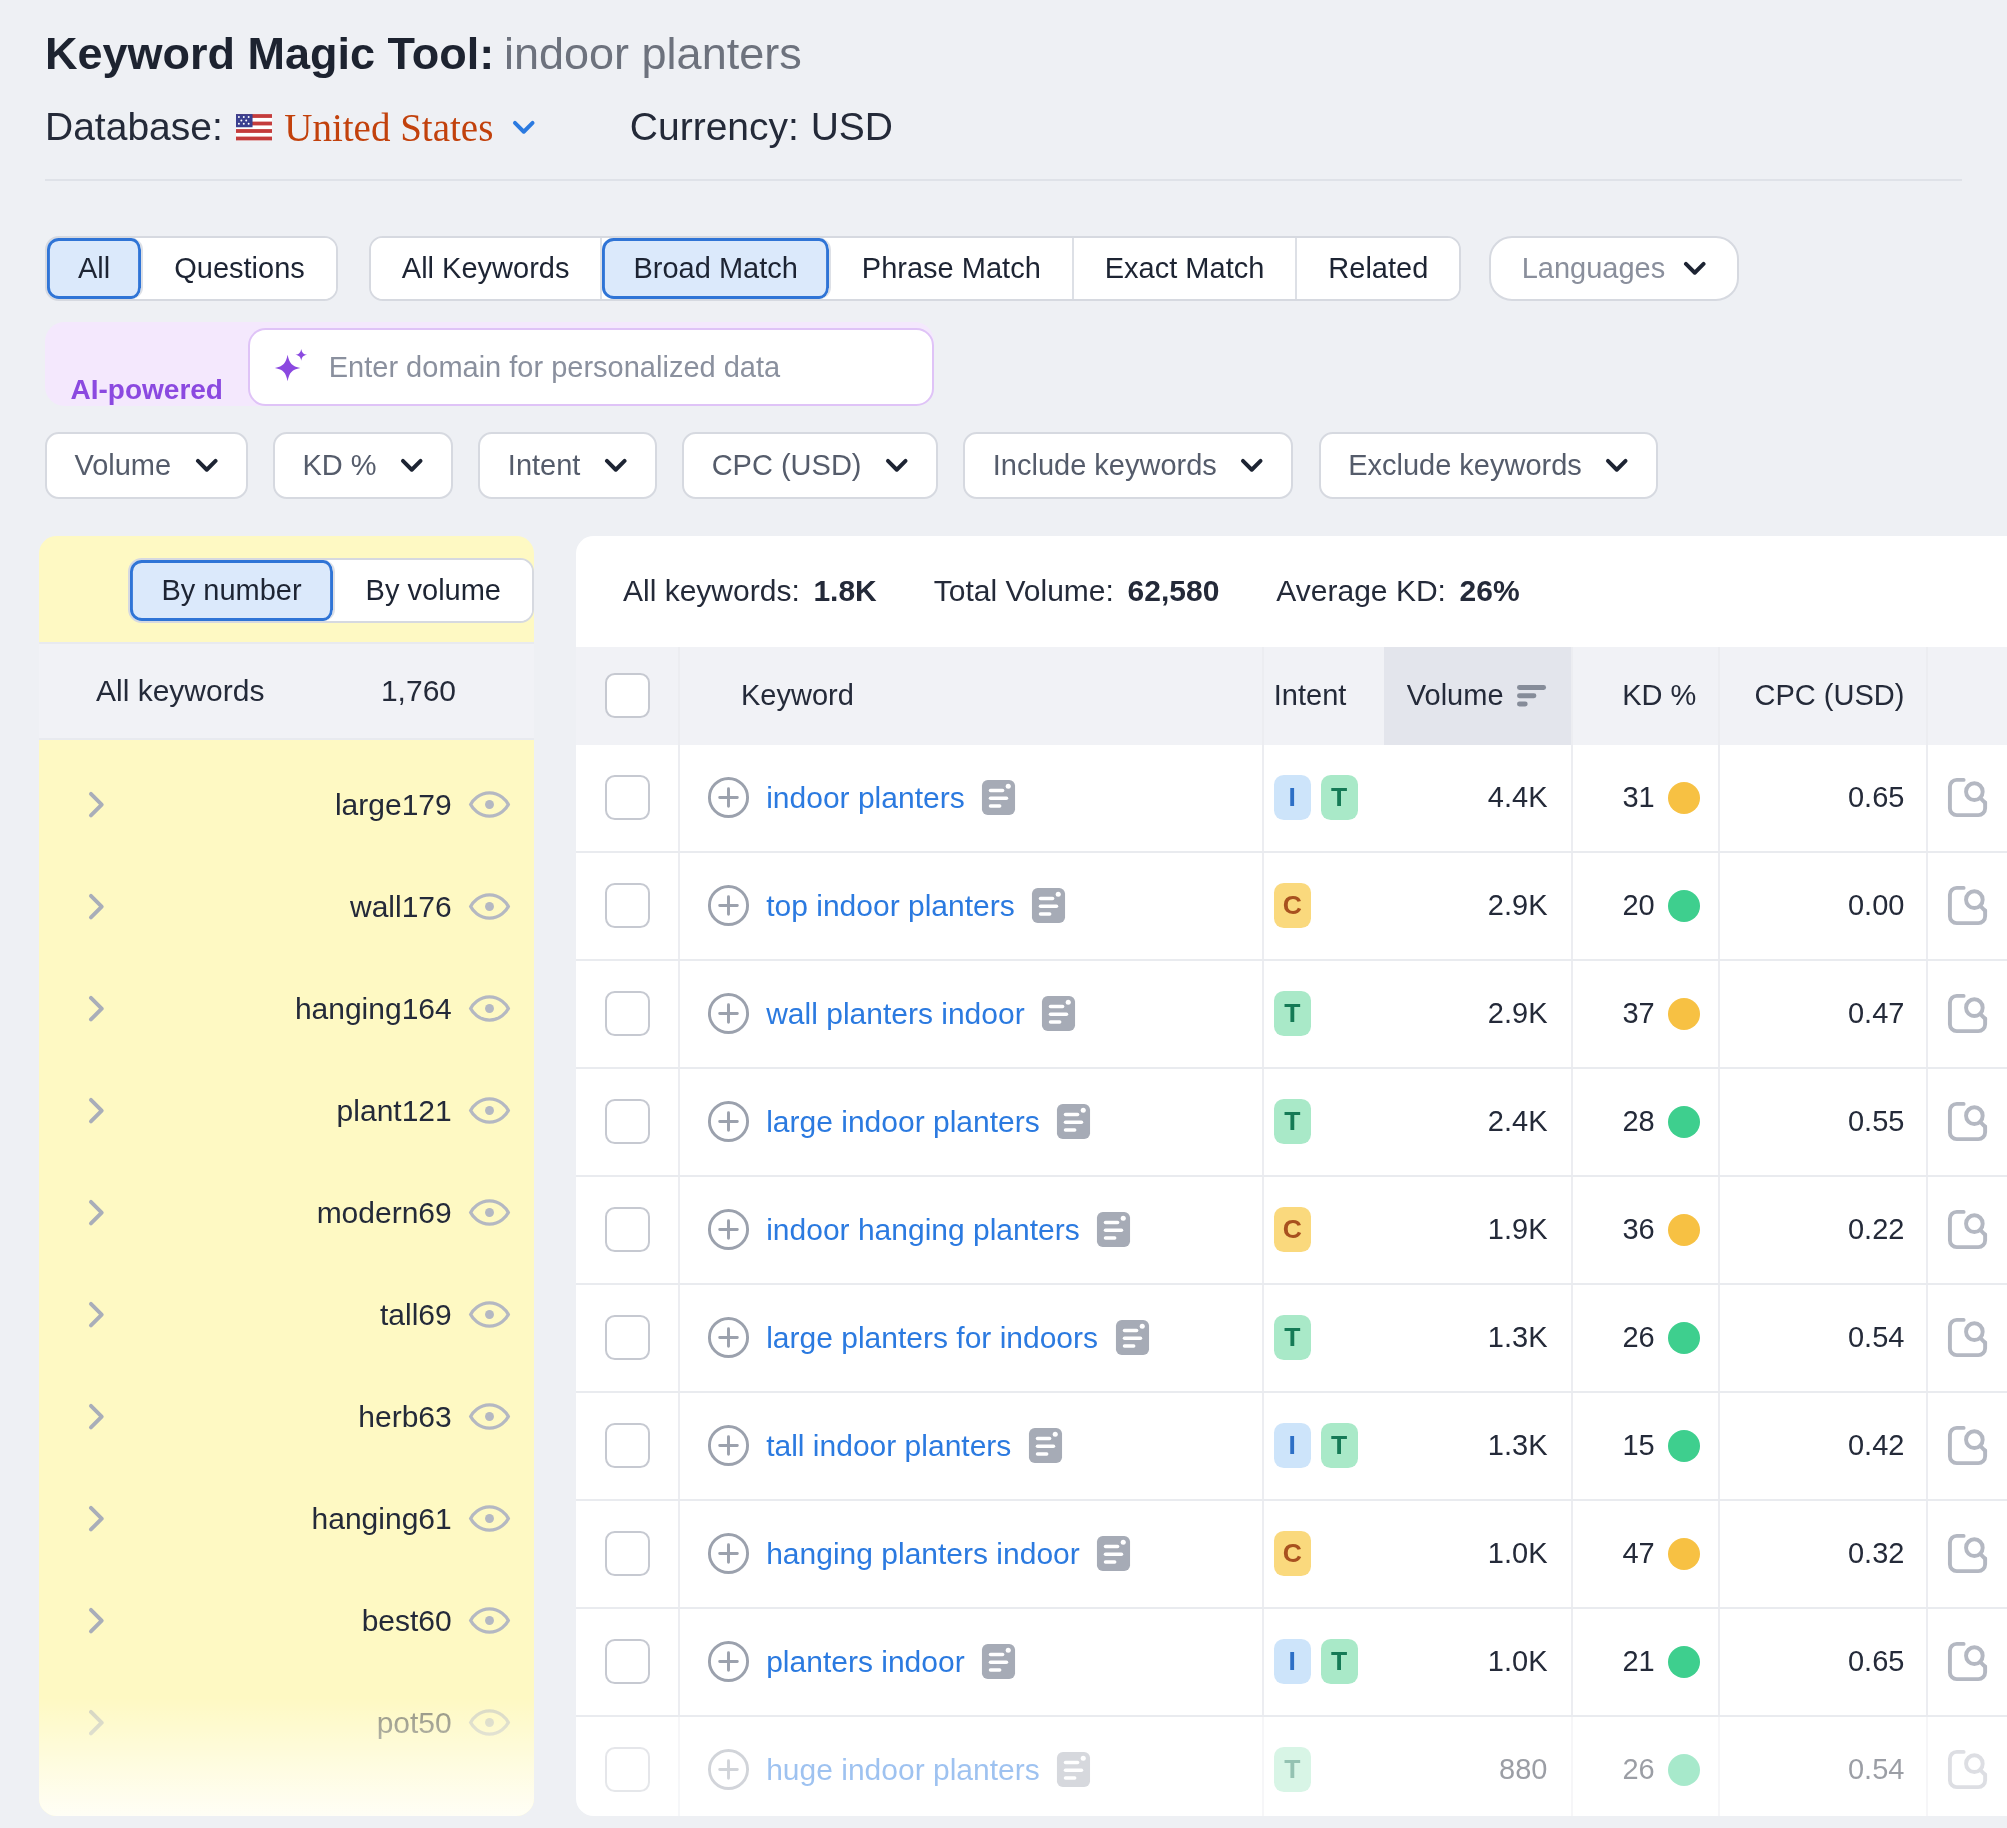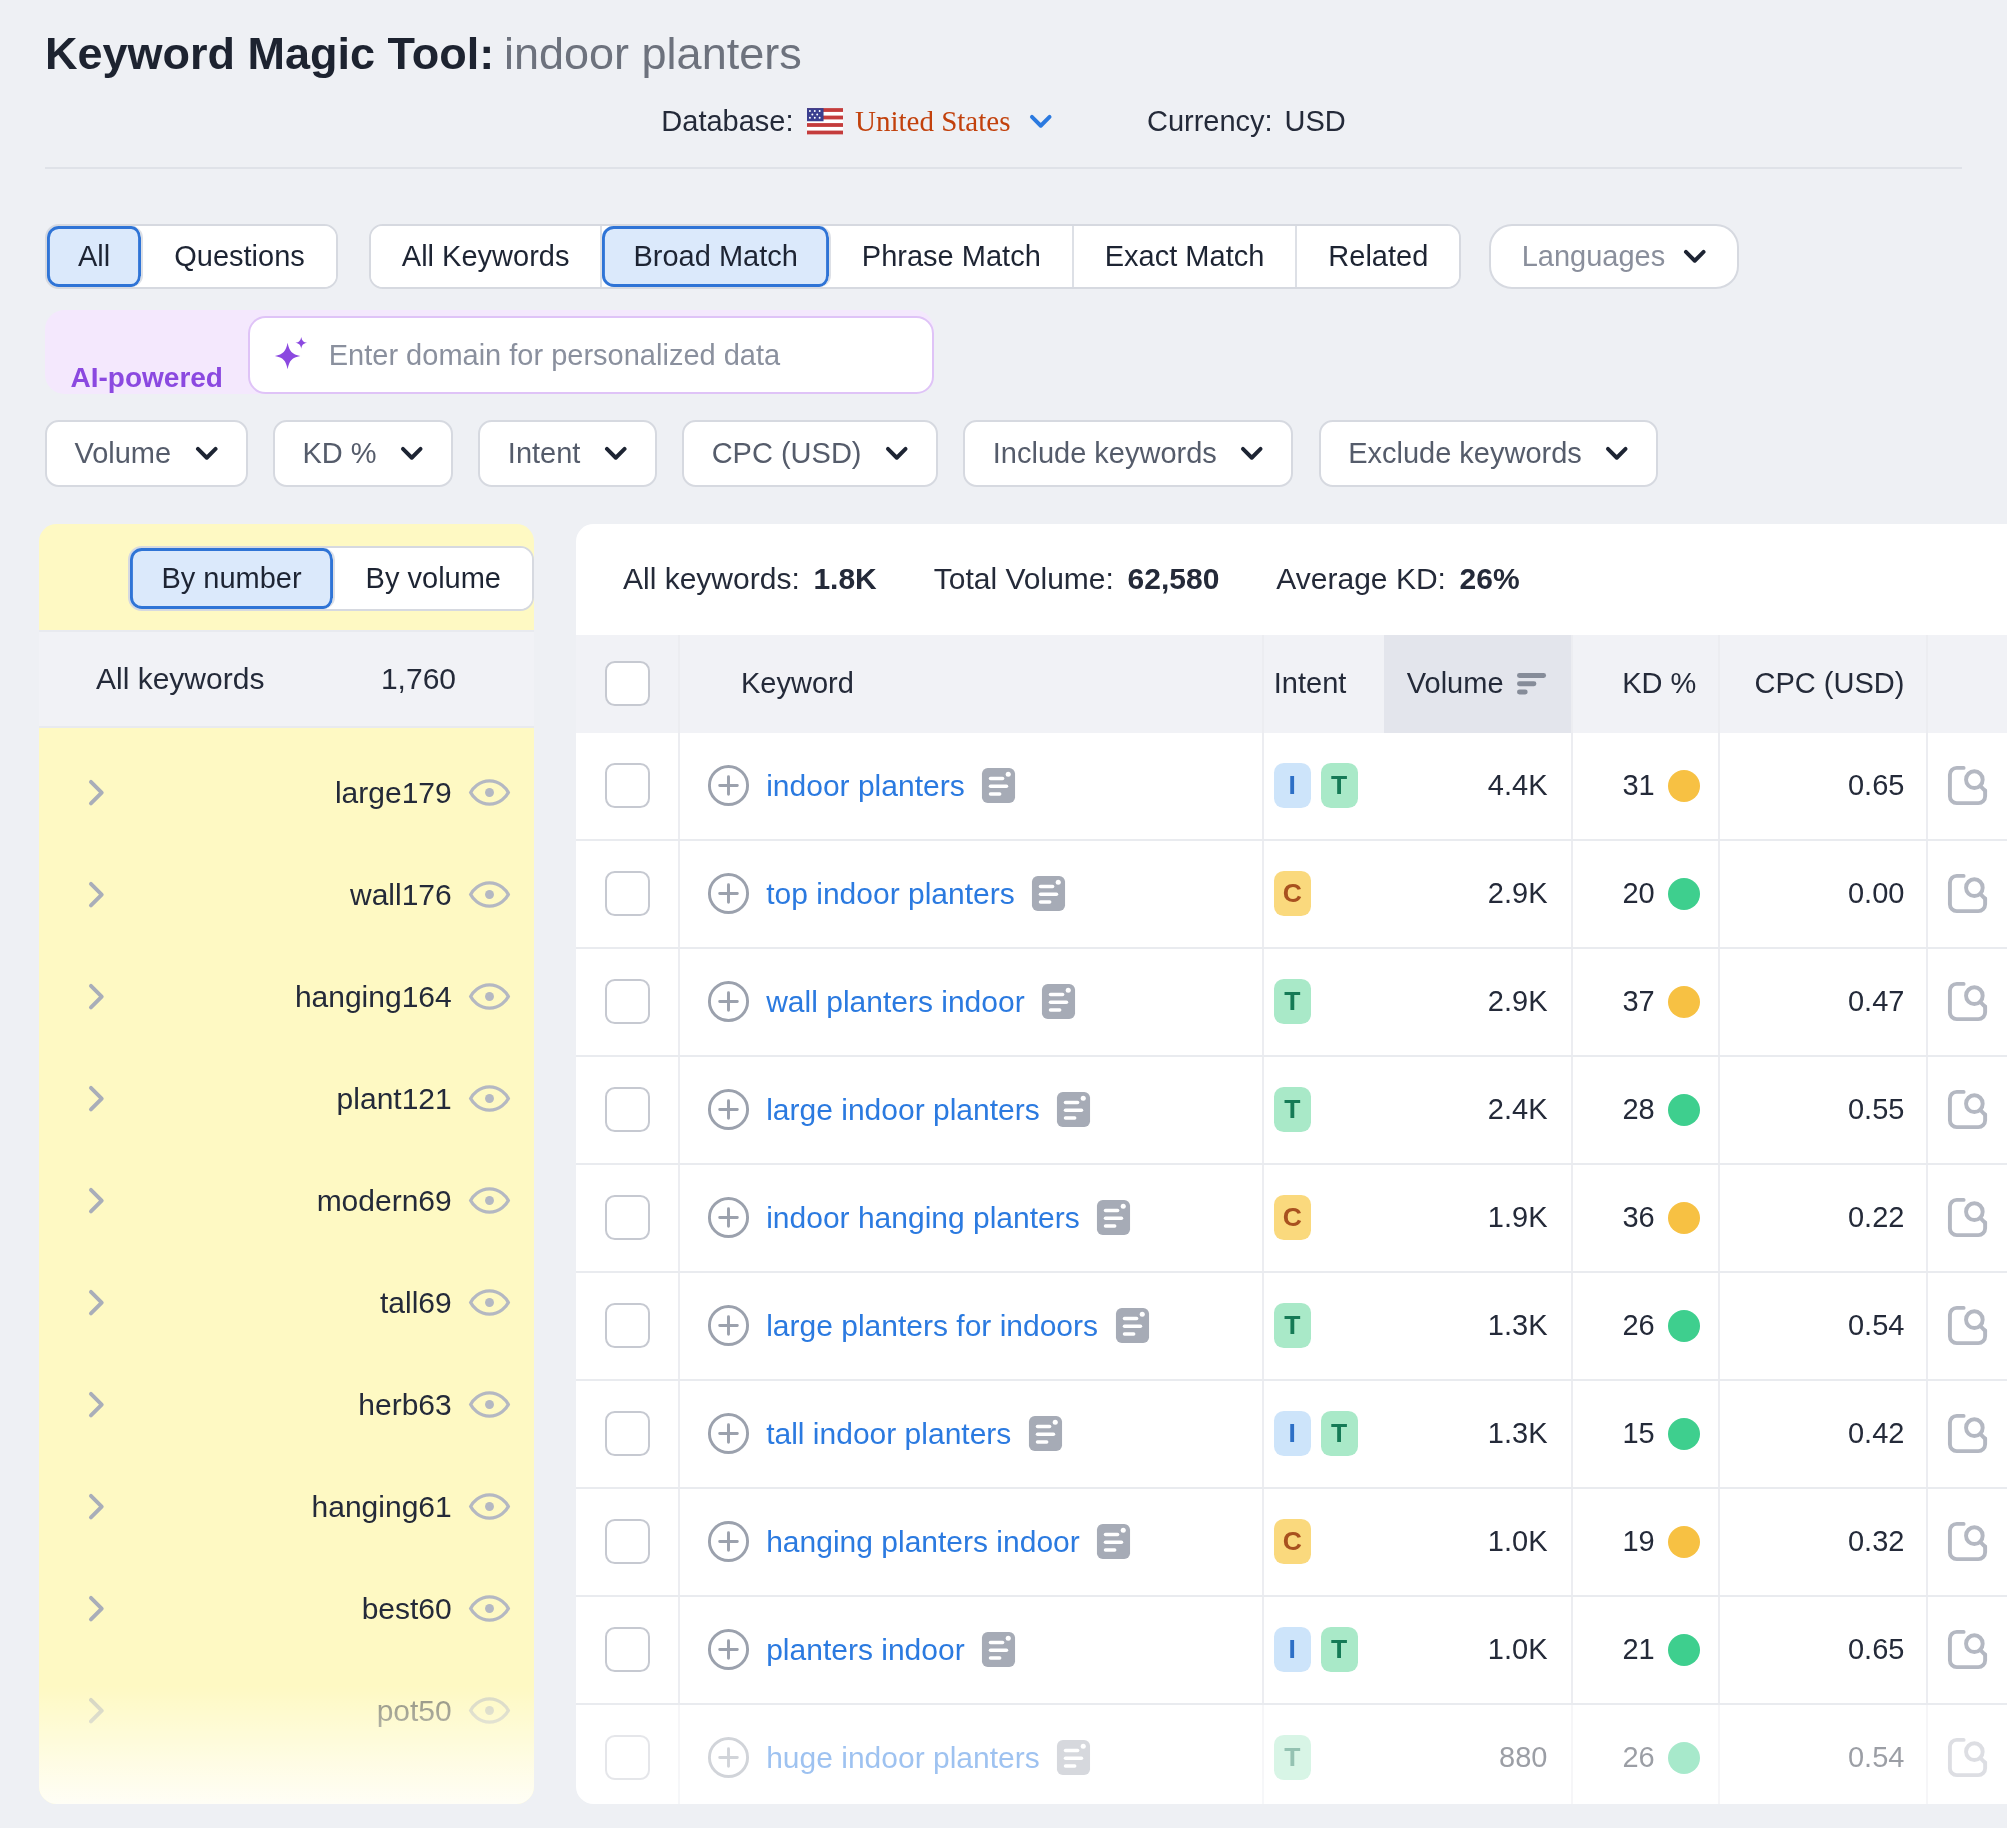"Database:" .meta-row { font-size: 29px -> 39px; justify-content: center -> none }
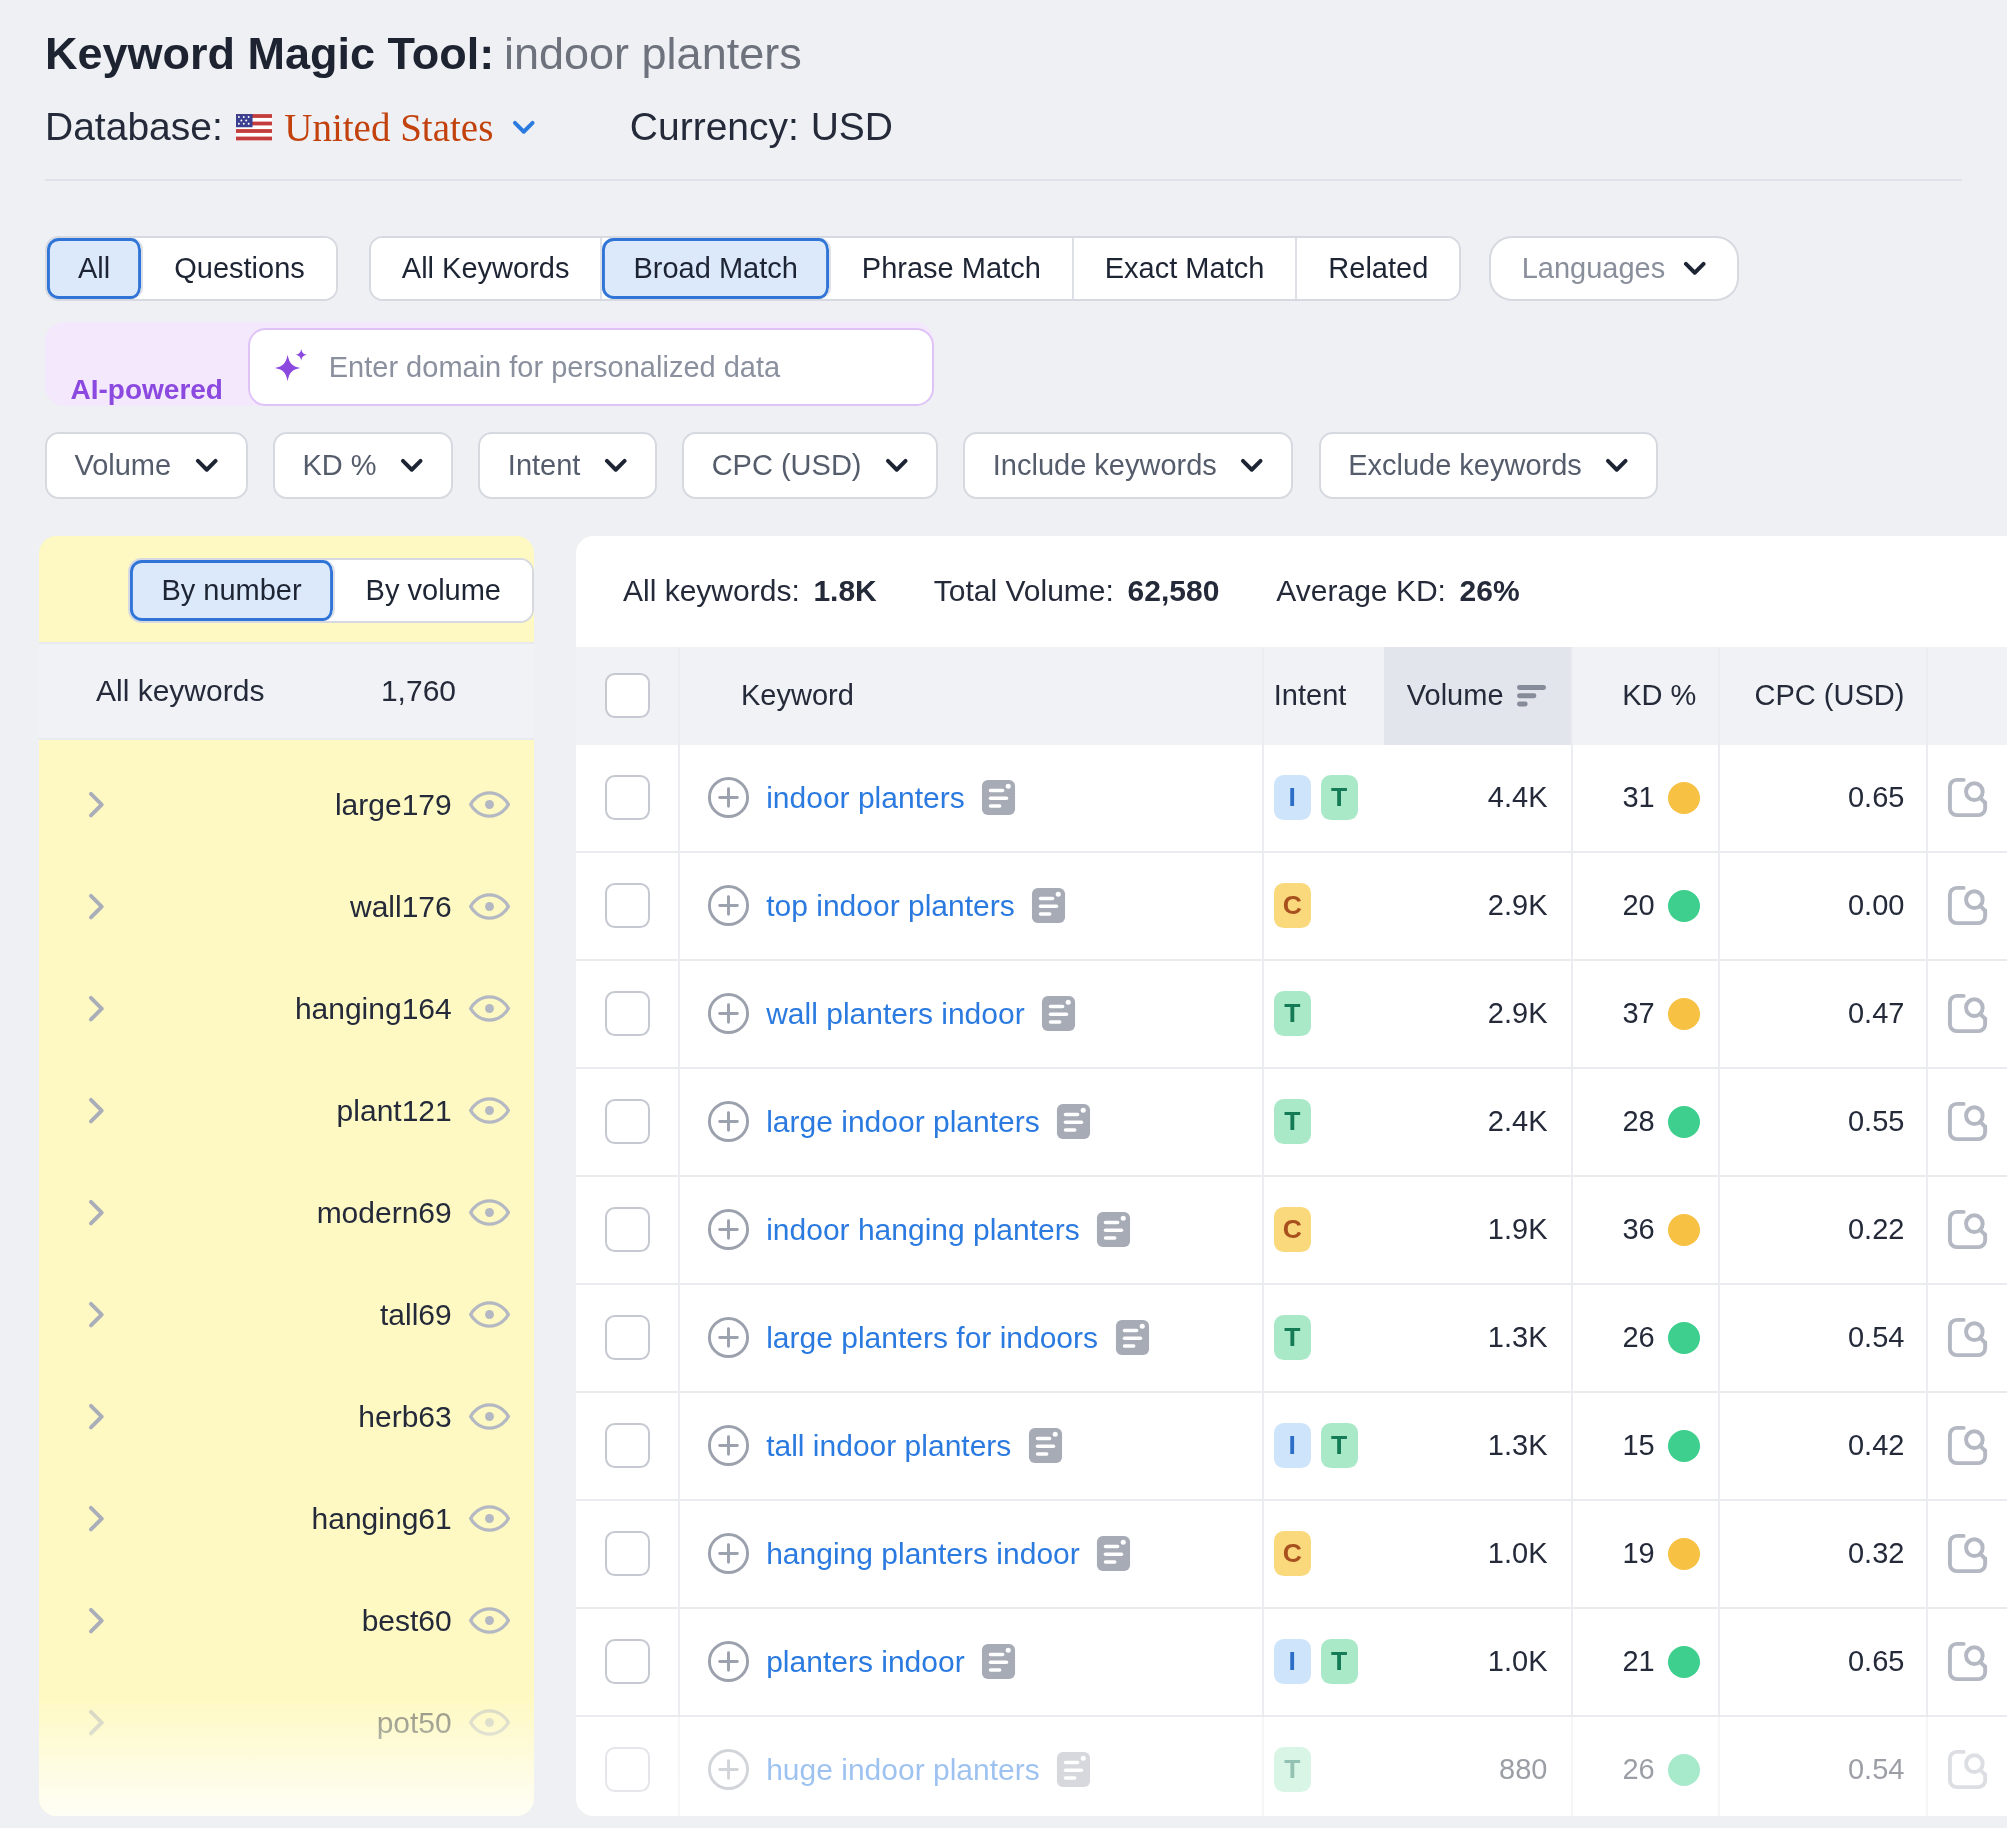"19" span { text: 19 -> 47 }
